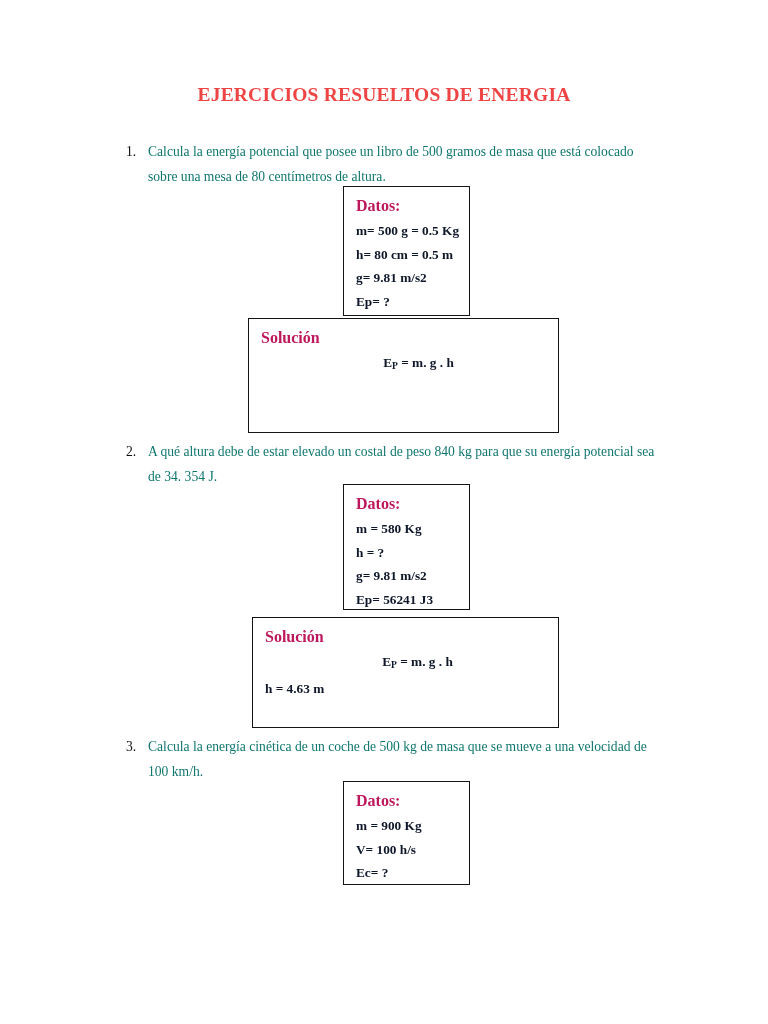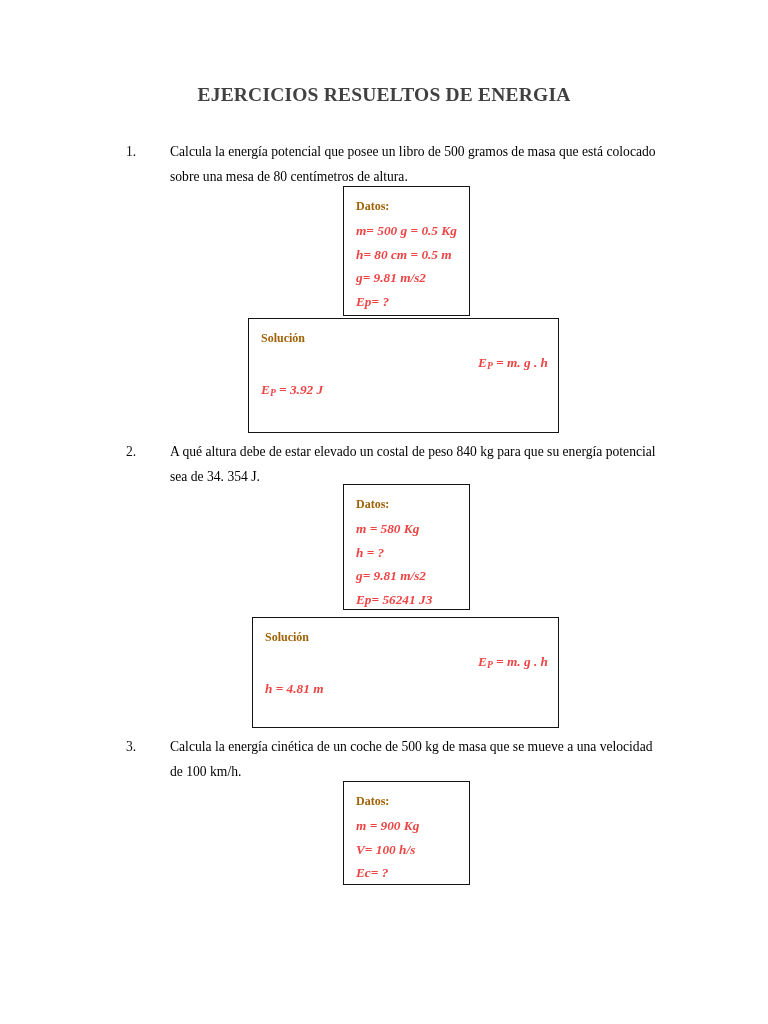"EJERCICIOS RESUELTOS DE ENERGIA" .doc-title { color: #404040 -> #ef4444 }
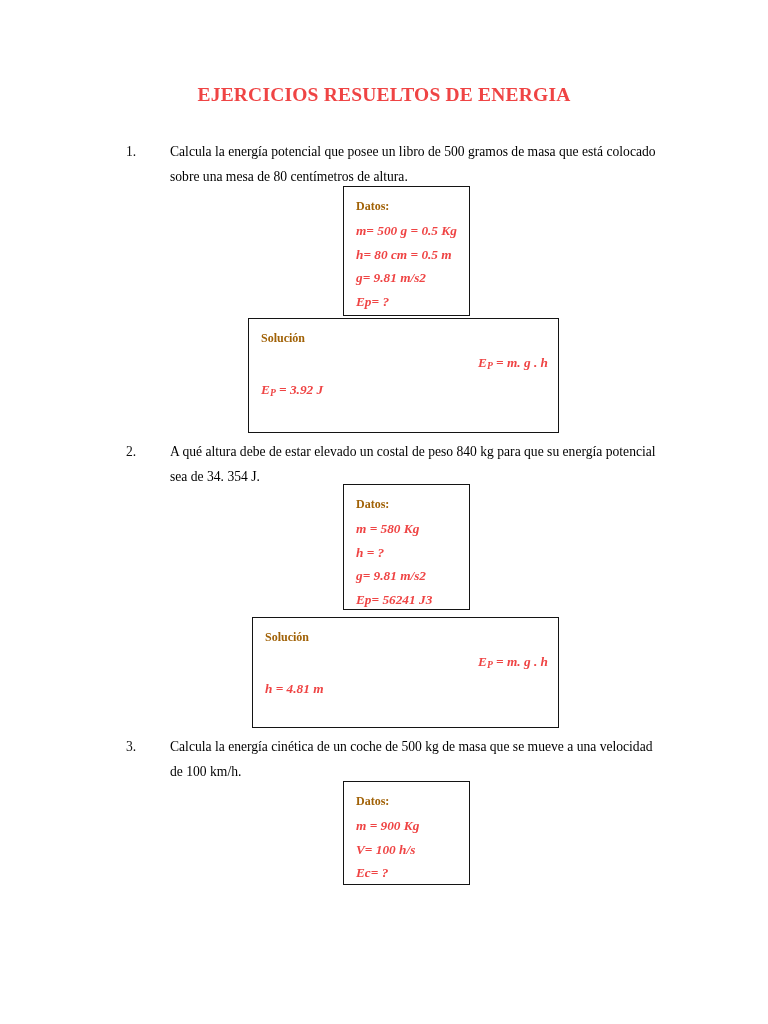"Calcula la energía potencial que" .problem .ptext { color: #000000 -> #0f766e; margin-left: 44px -> 22px }
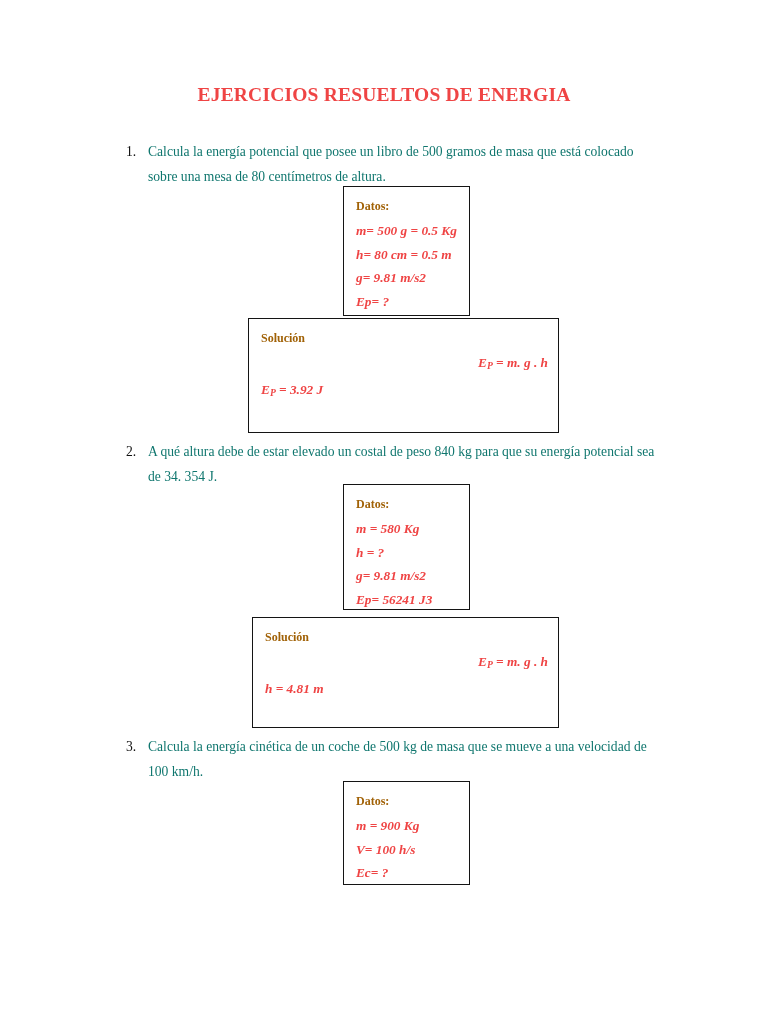"Datos:" .box-heading { color: #a16207 -> #be185d; font-size: 12px -> 16px }
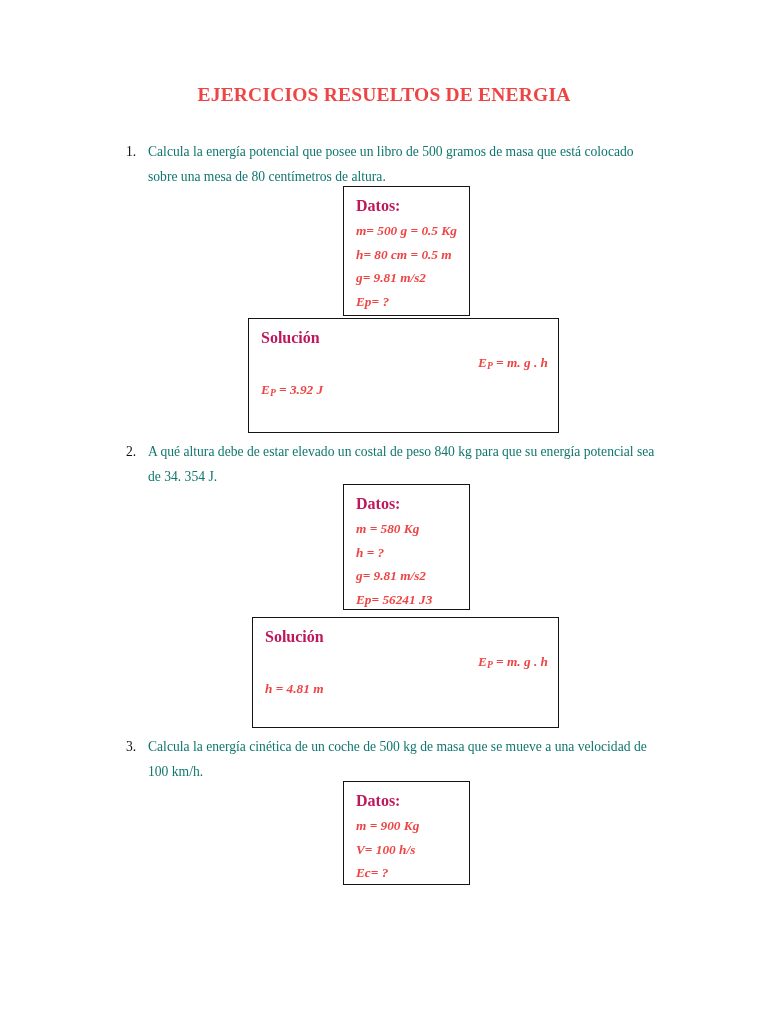"m= 500 g = 0.5" .box-line { color: #ef4444 -> #0f172a; font-style: italic -> none }
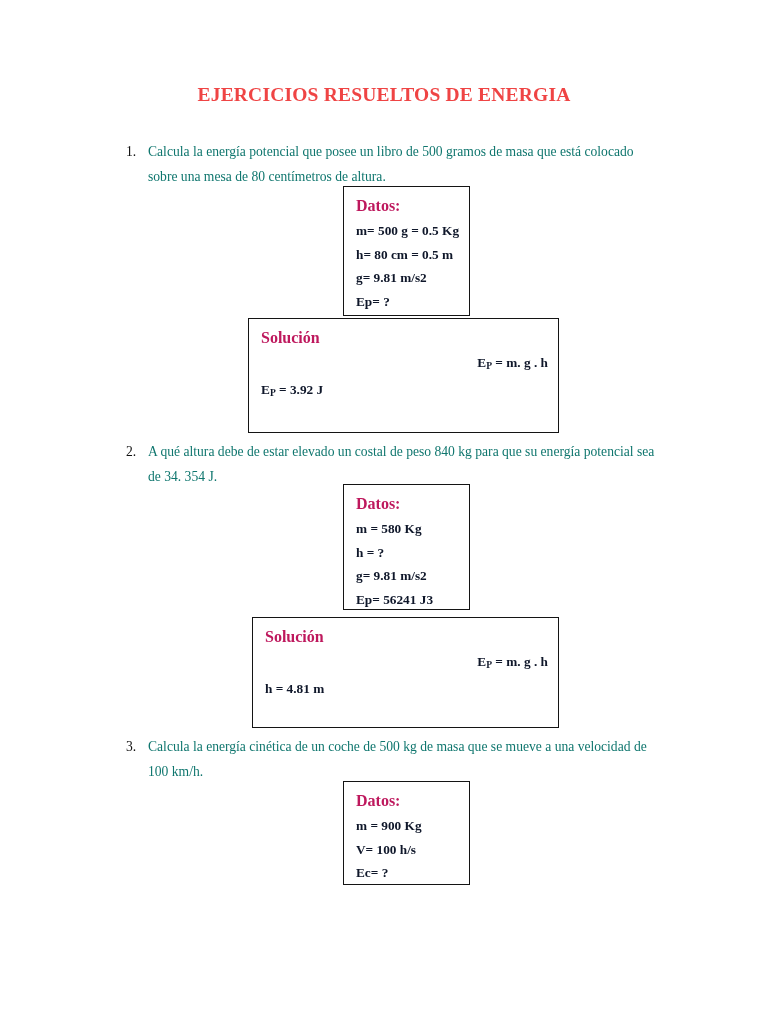"EP = m. g ." .box-line.center { text-align: right -> center }
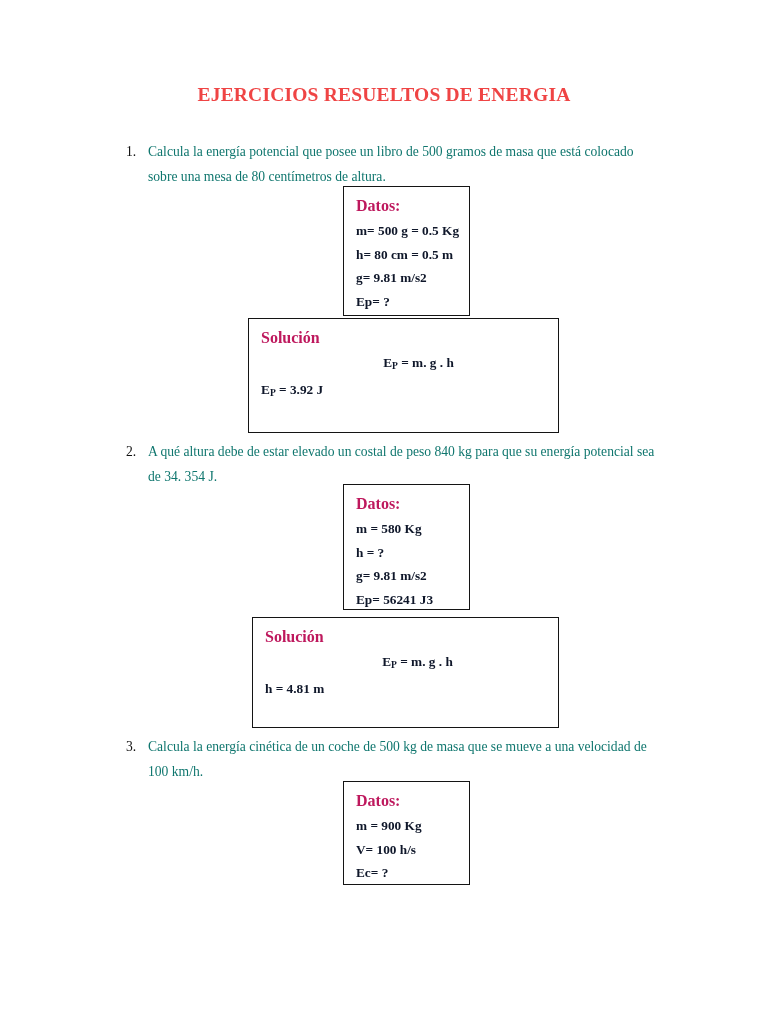"EP = 3.92 J" div.box-line { html: <div><span>E</span><sub>P</sub><span> = 3.92 J</span></div> -> none }
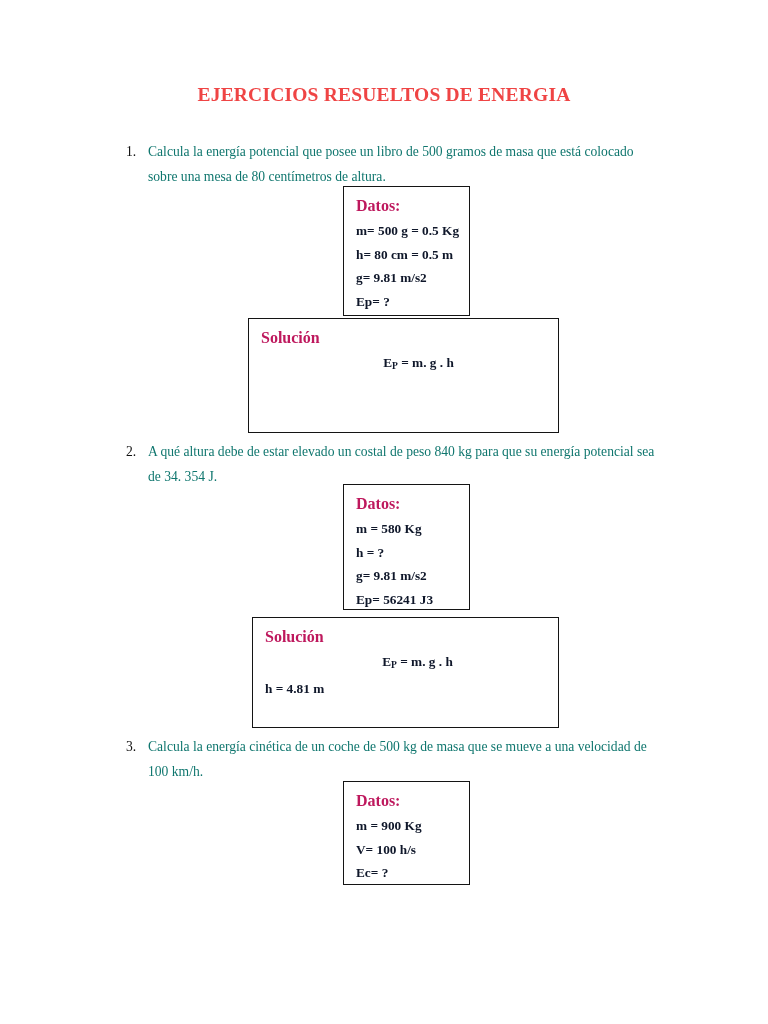"h = 4.81 m" span { text: 4.81 -> 4.63 }
